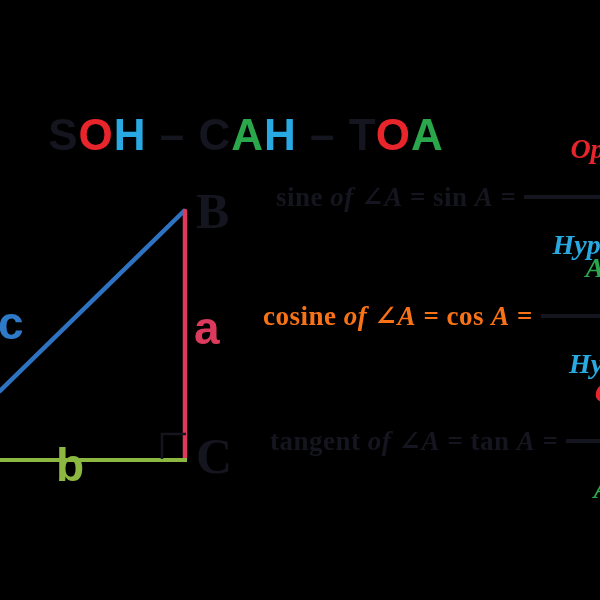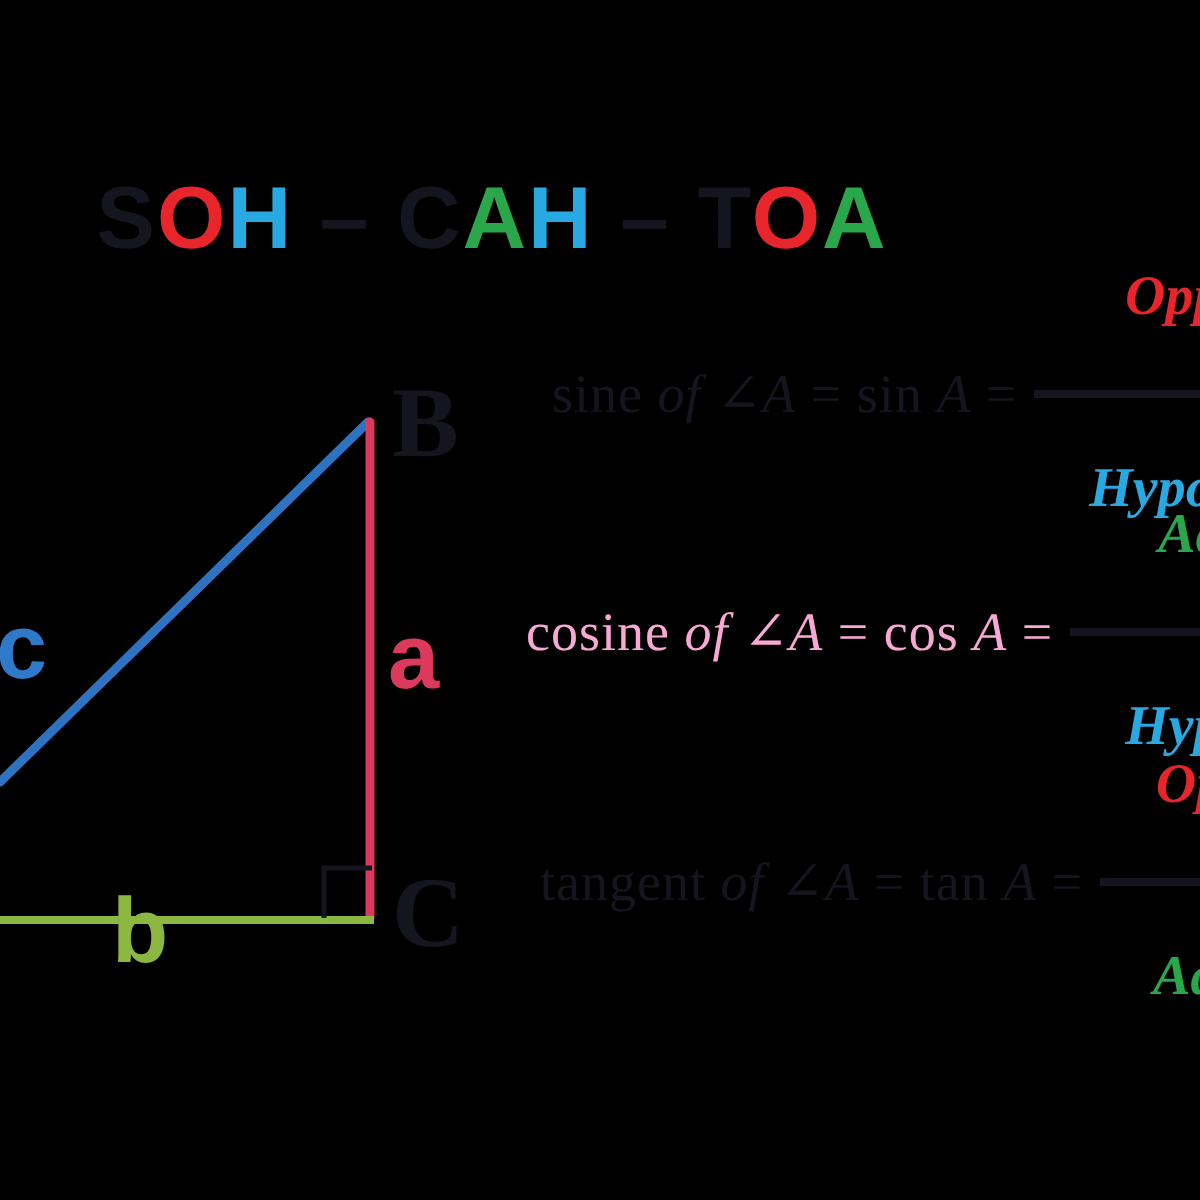"SOH – CAH – TOA" #title { top: 88px -> 113px }
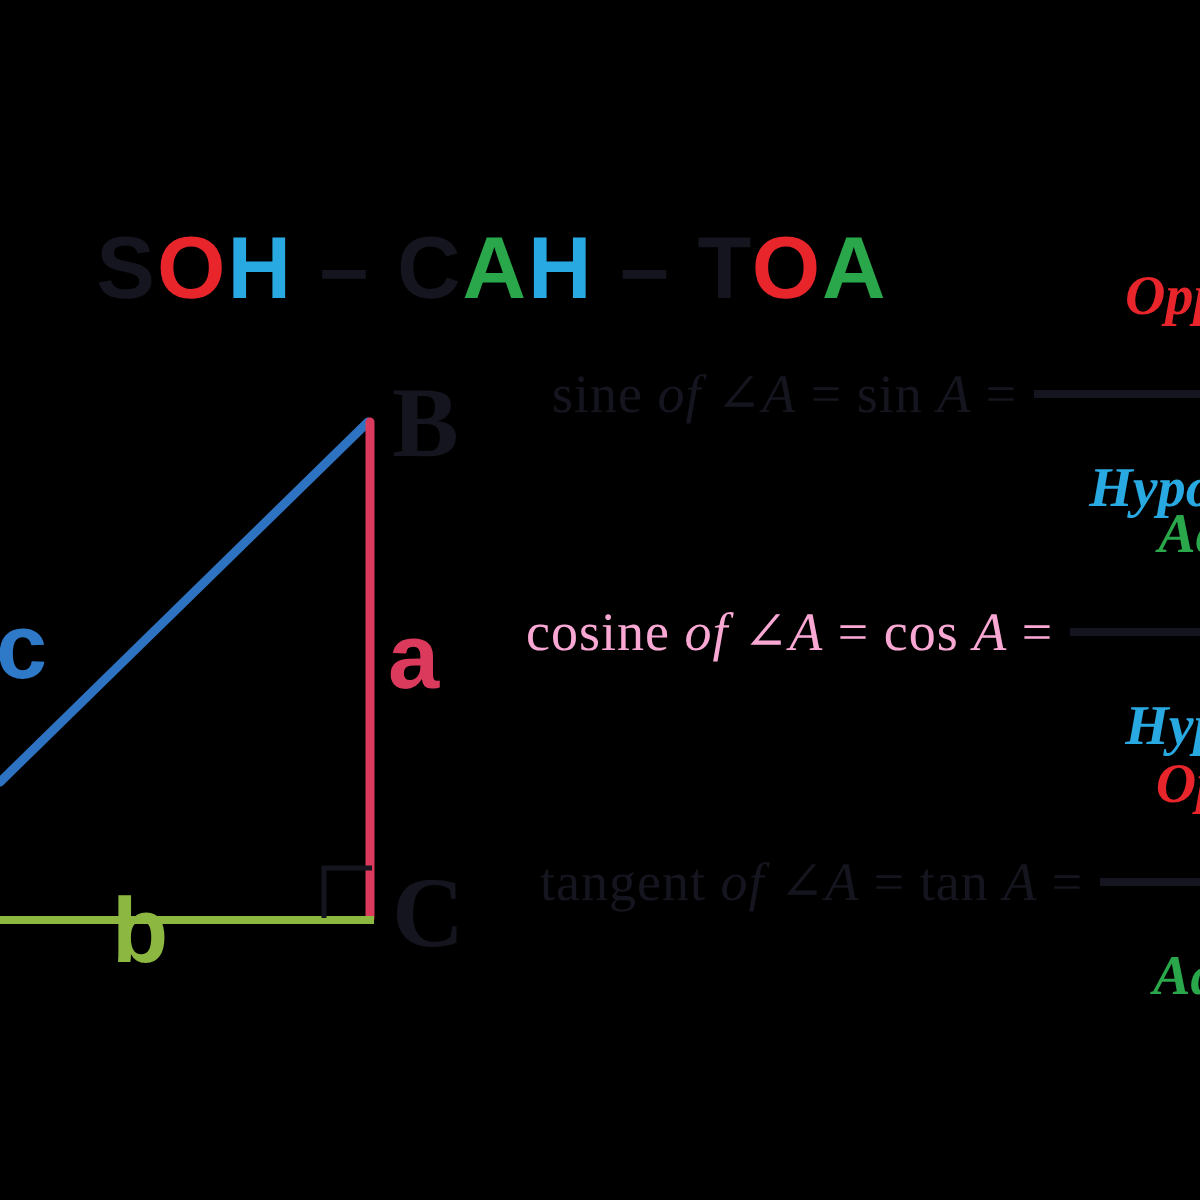"sine of ∠A = sin" .eq-lhs { font-weight: normal -> bold }
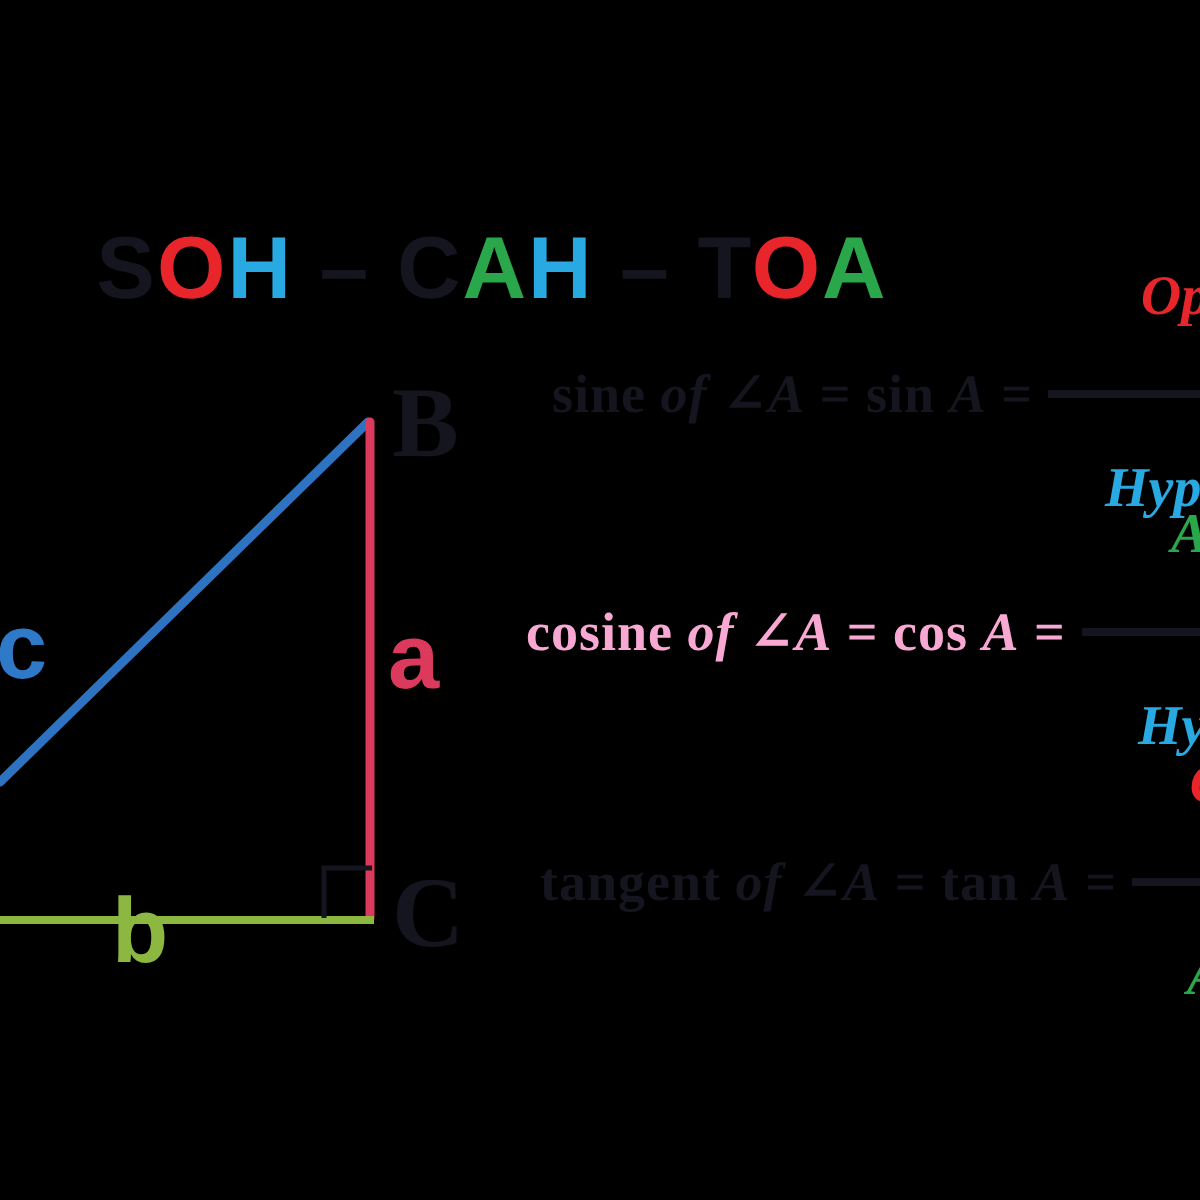"cosine of ∠A = cos" span.eq-lhs { color: #f9a8d4 -> #f97316 }
